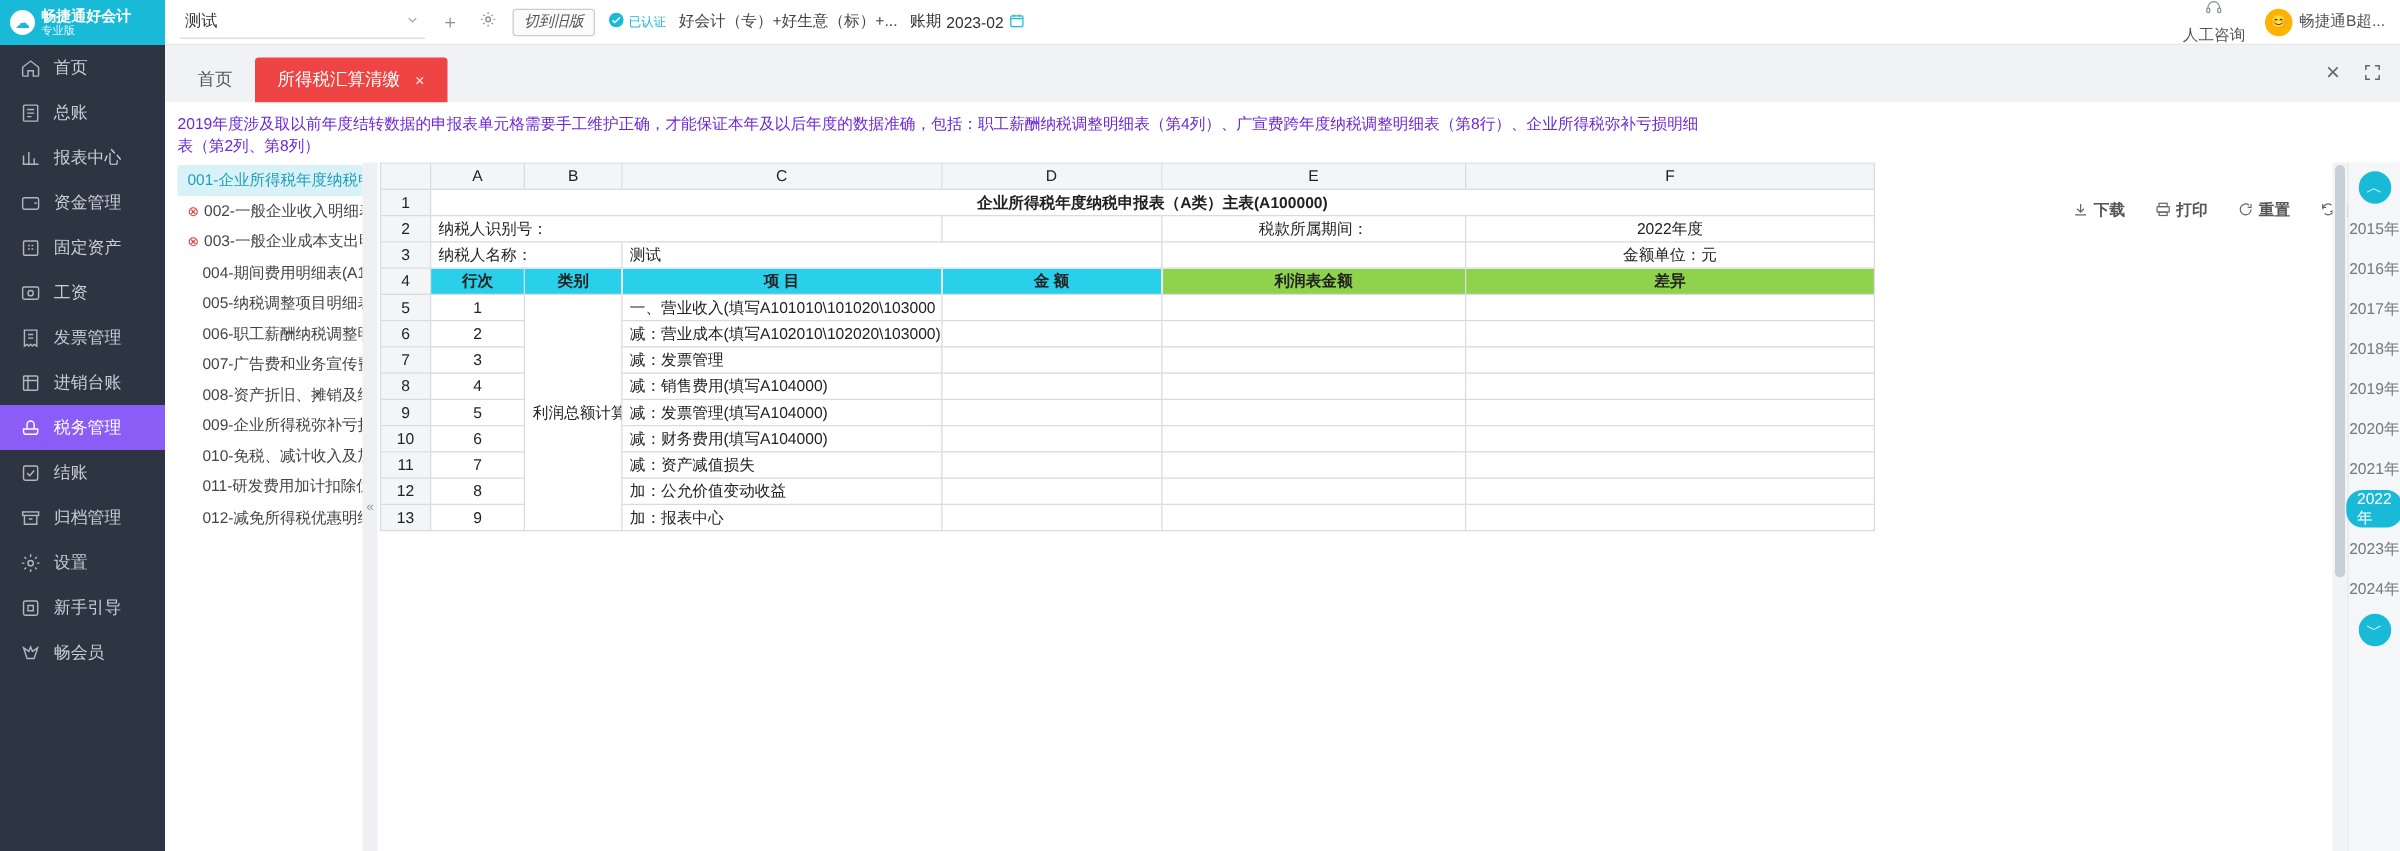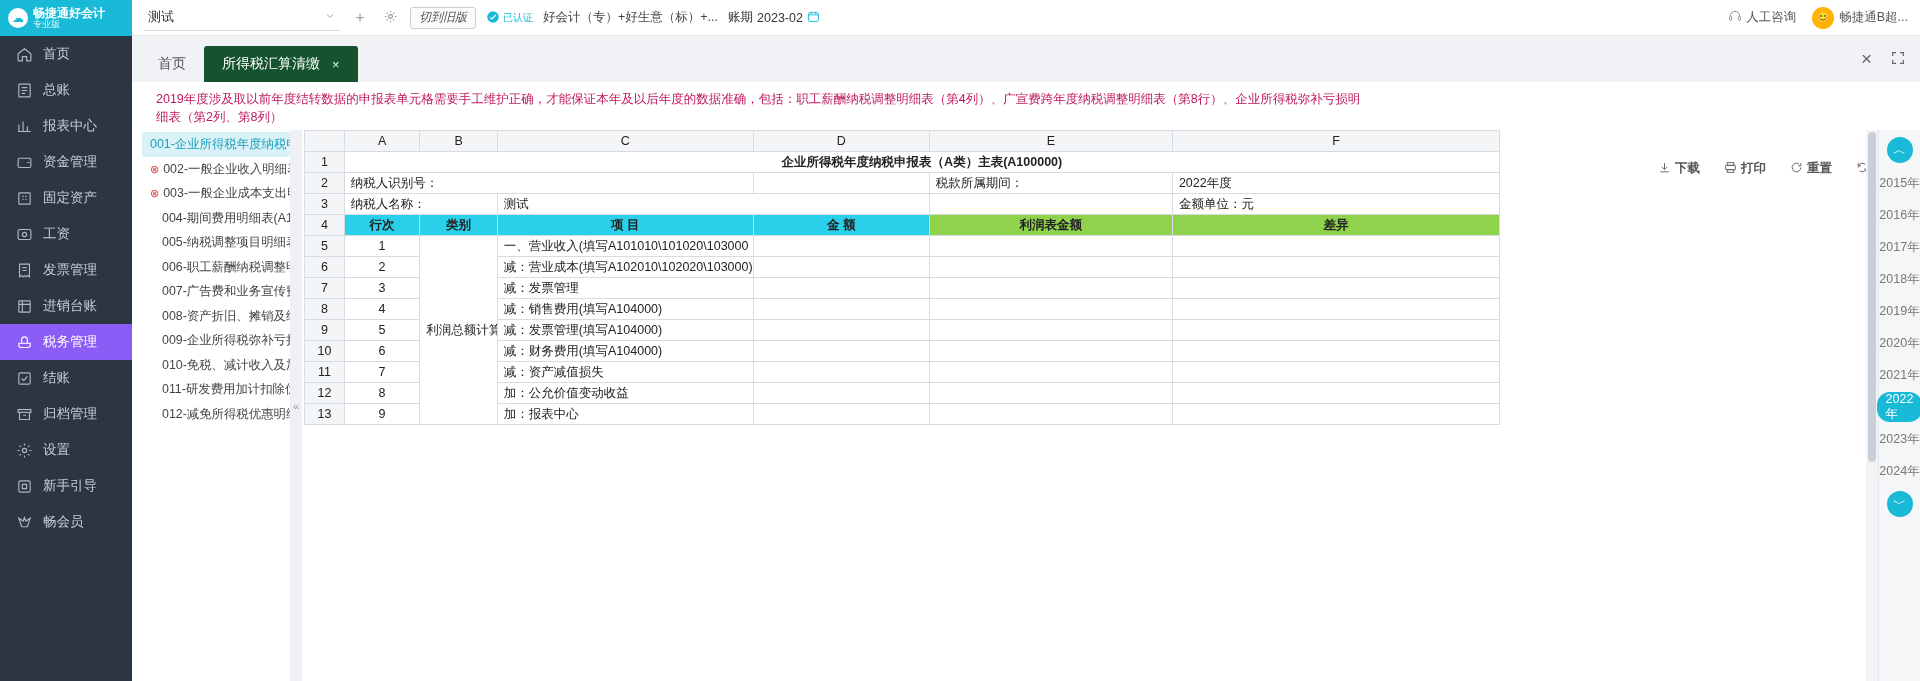"人工咨询" .svc { flex-direction: none -> column }
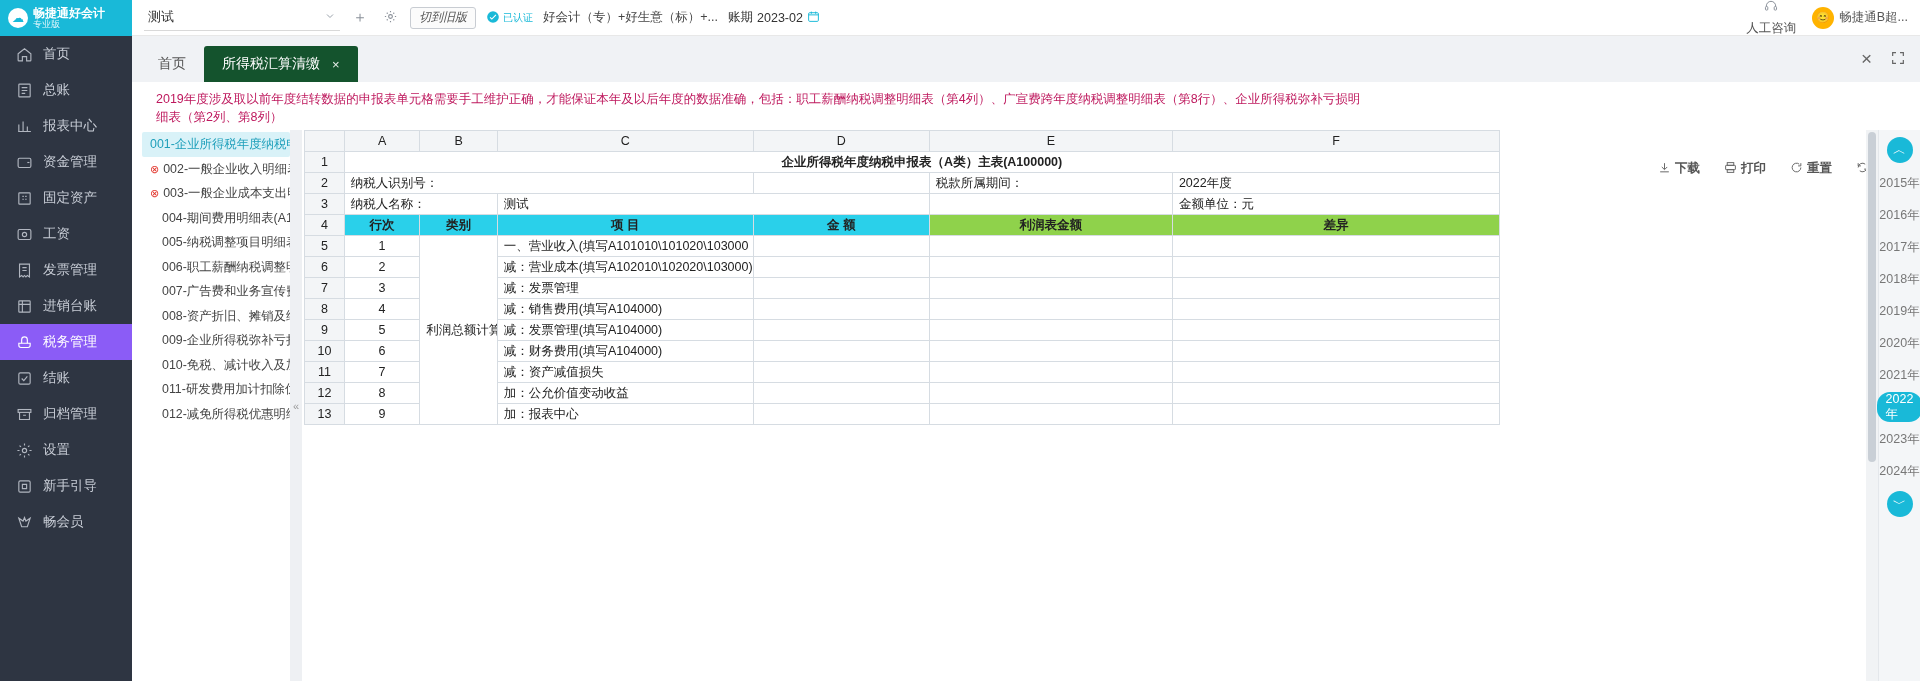"所得税汇算清缴" .tab.active { background: #14532d -> #ef4444 }
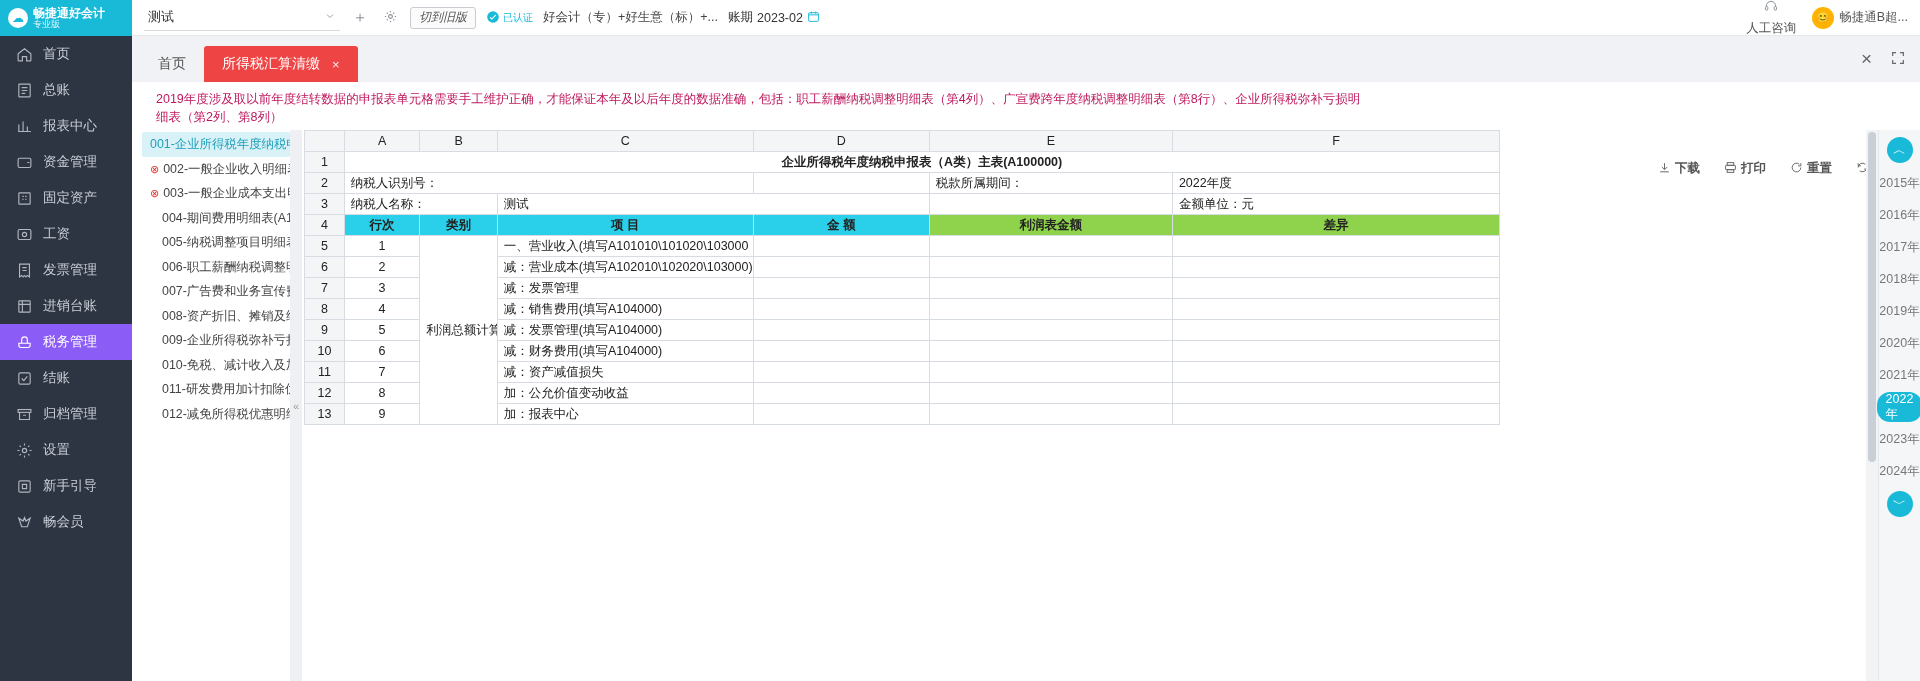"2019年度涉及取以前年度结转数据的申报表单元格需要手工维护正确，才能保证本年及" .notice { color: #be185d -> #6d28d9; padding: 8px 10px 4px 24px -> 8px 10px 4px 10px }
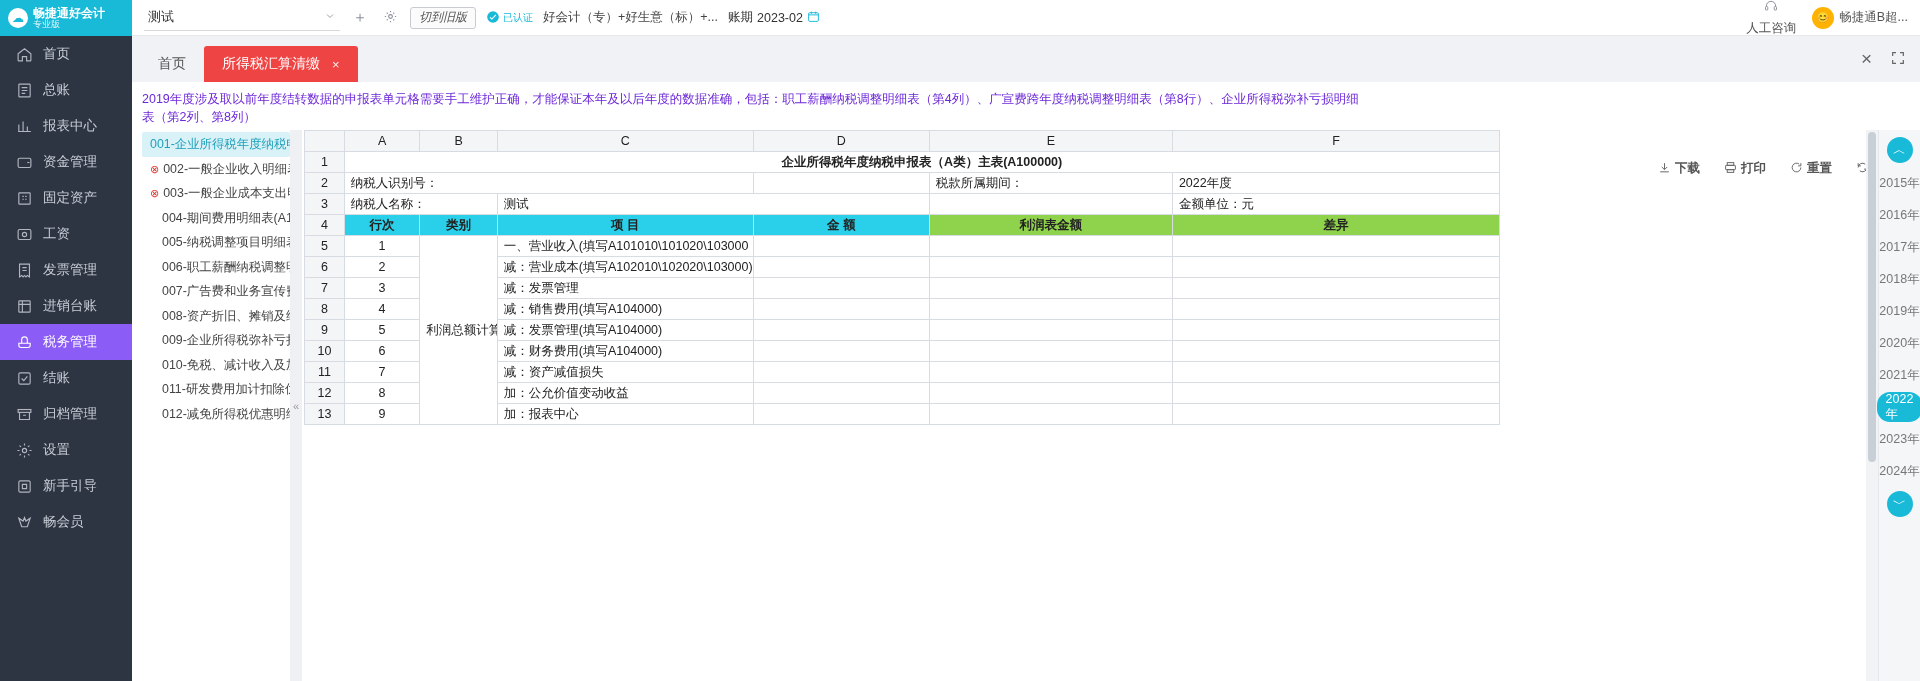"税款所属期间：" .lbl-right { text-align: left -> center }
